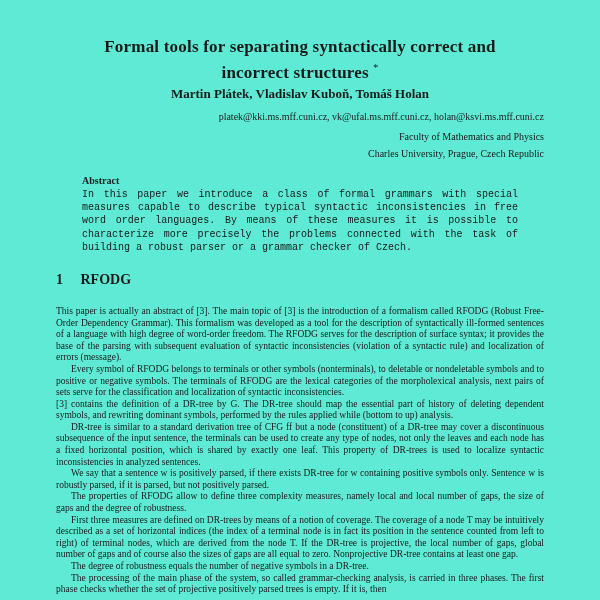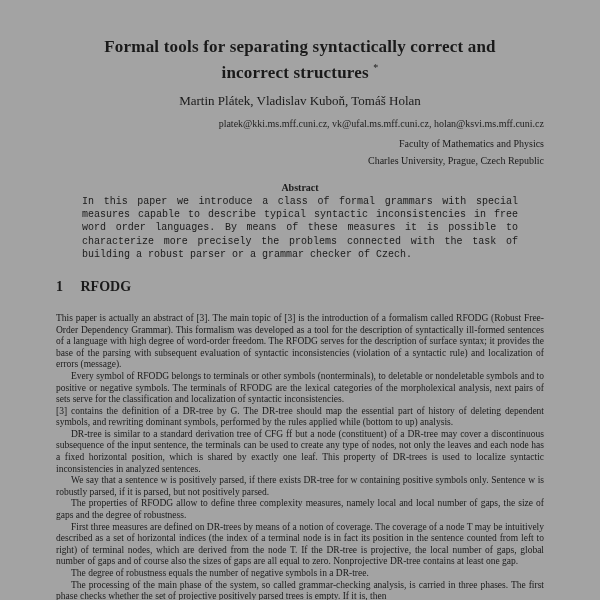"Formal tools for separating" .page { background: #a3a3a3 -> #5eead4 }
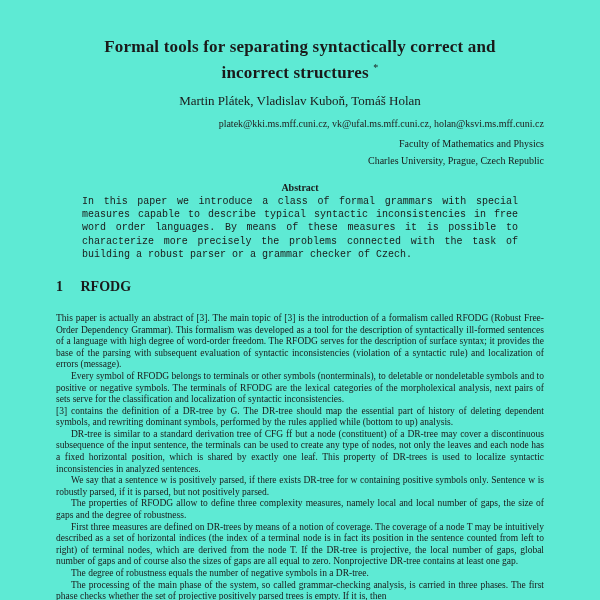"Martin Plátek, Vladislav Kuboň, Tomáš" .authors { font-weight: normal -> bold; margin-top: 8px -> 1px }
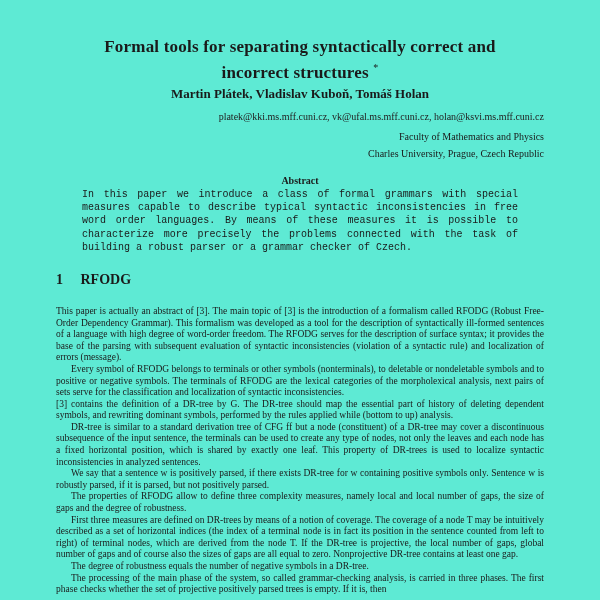"Abstract" .abstract-heading { text-align: center -> none }
